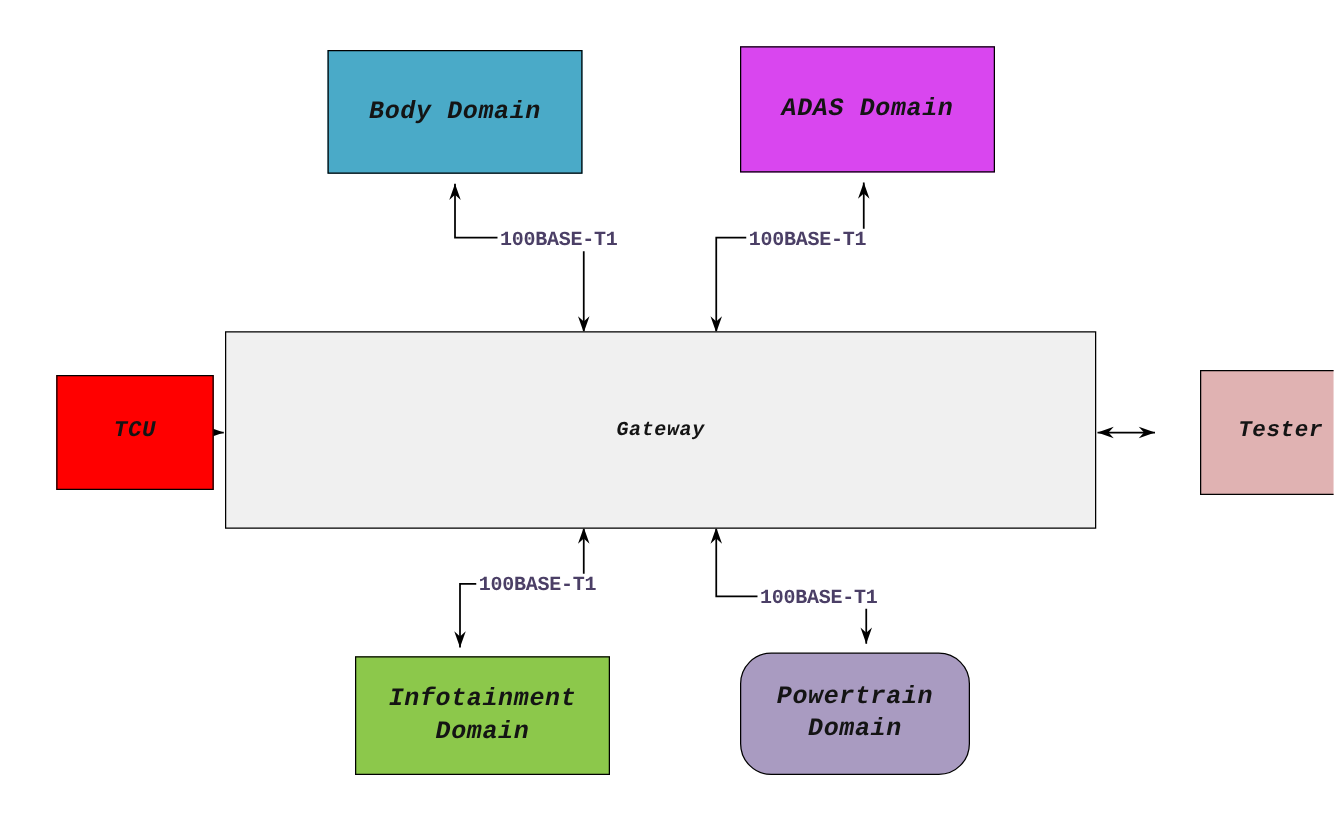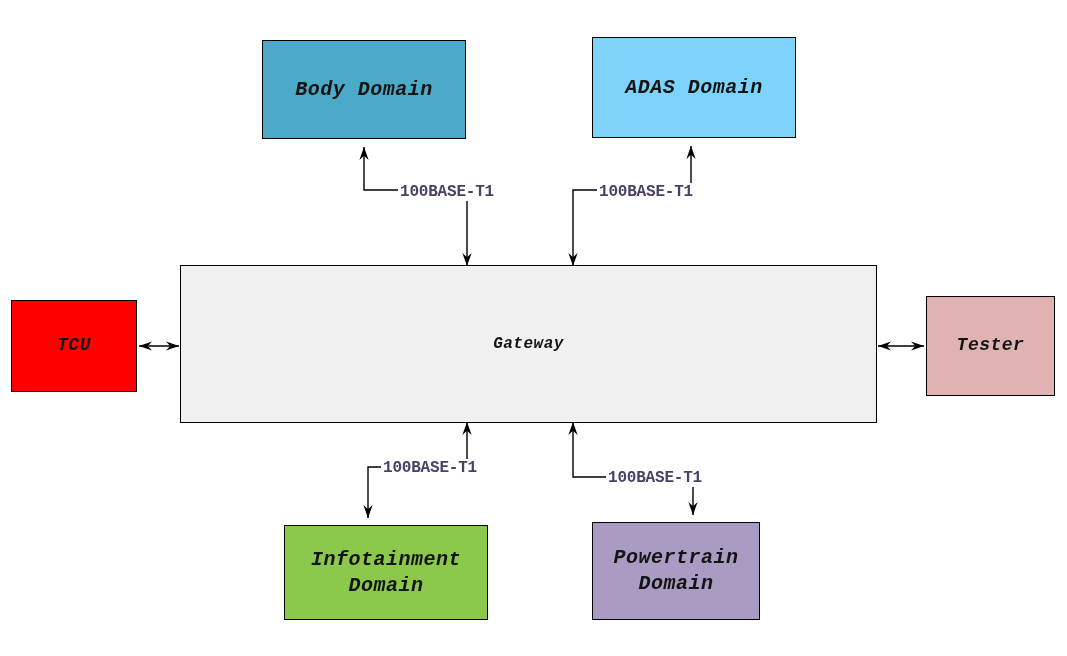"ADAS Domain" div.node { background: #7dd3fc -> #d946ef }
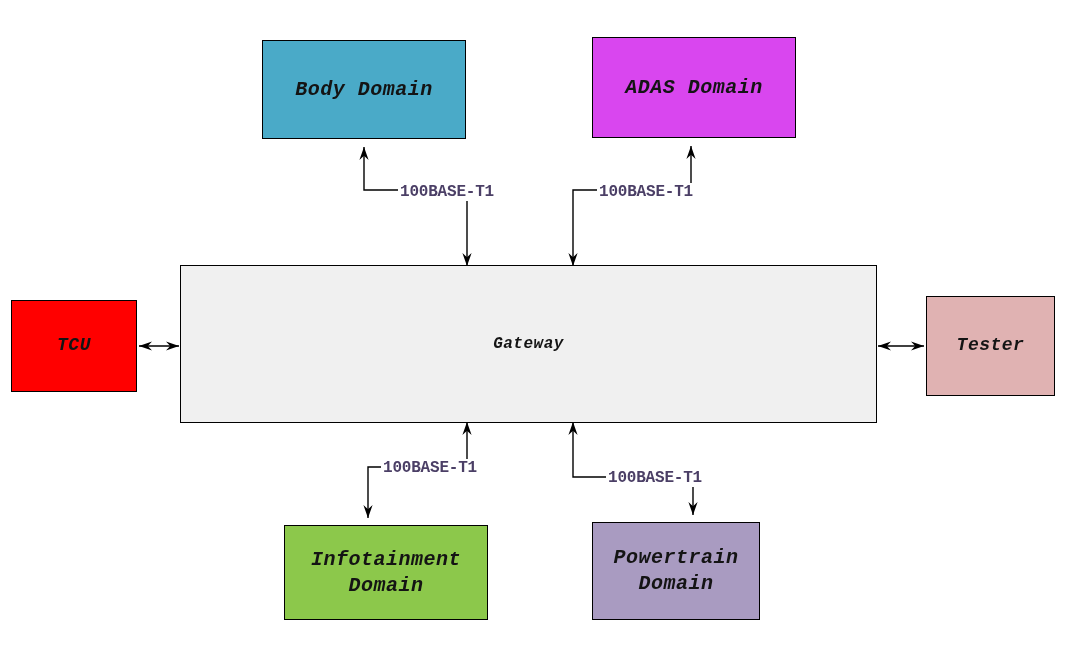"TCU" .node-small { margin-left: none -> 34px }
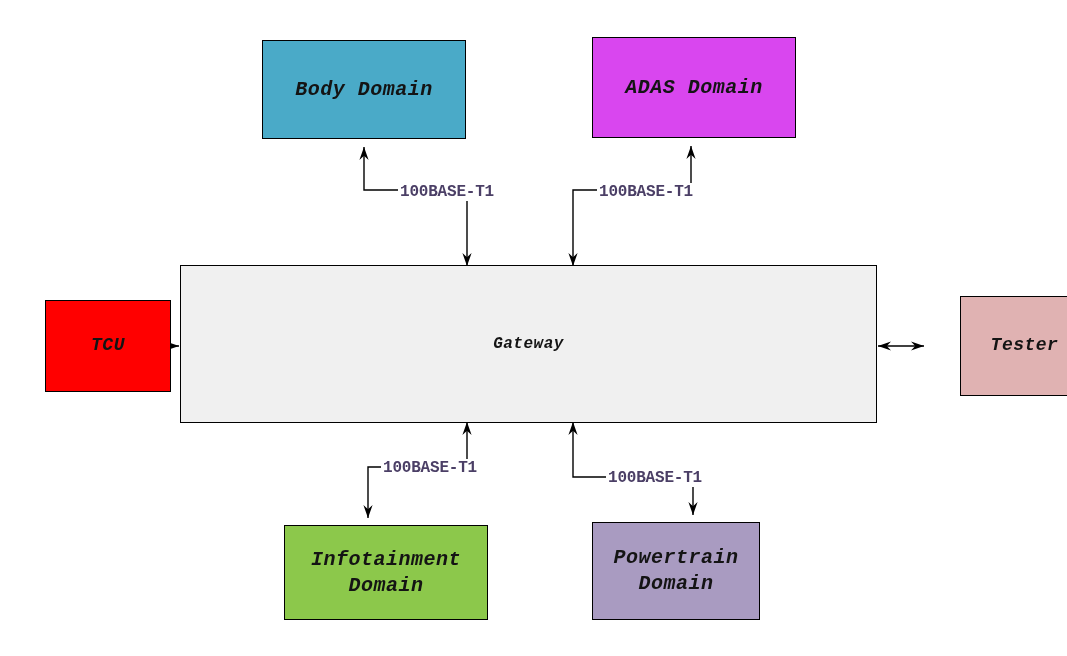"Powertrain" div.node { border-radius: none -> 25px; width: 168px -> 184px }
